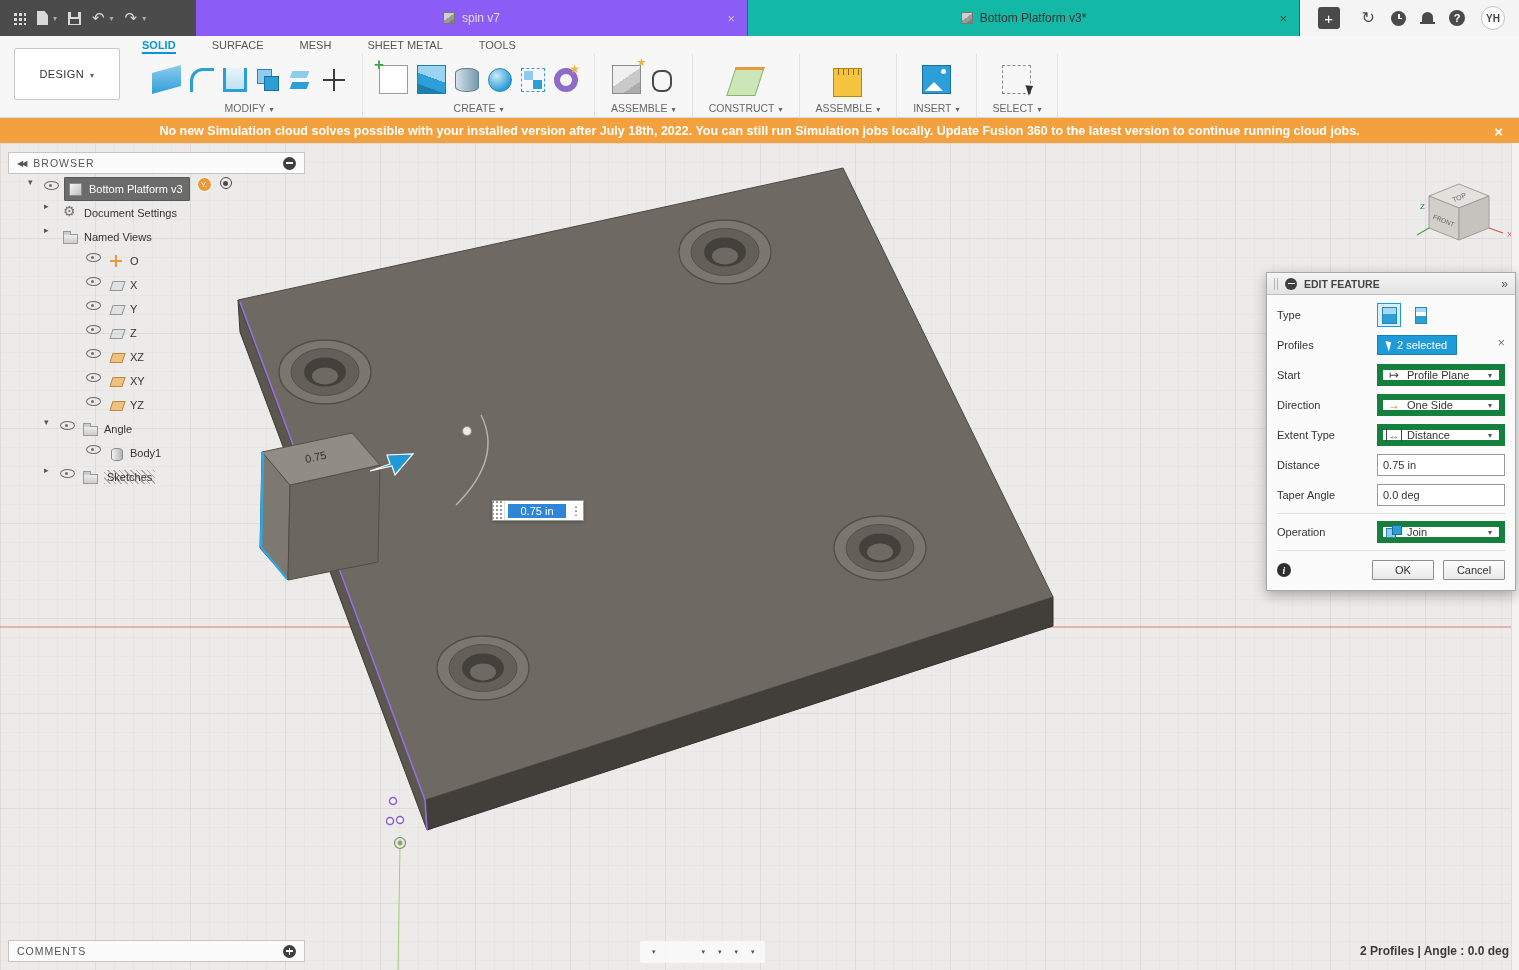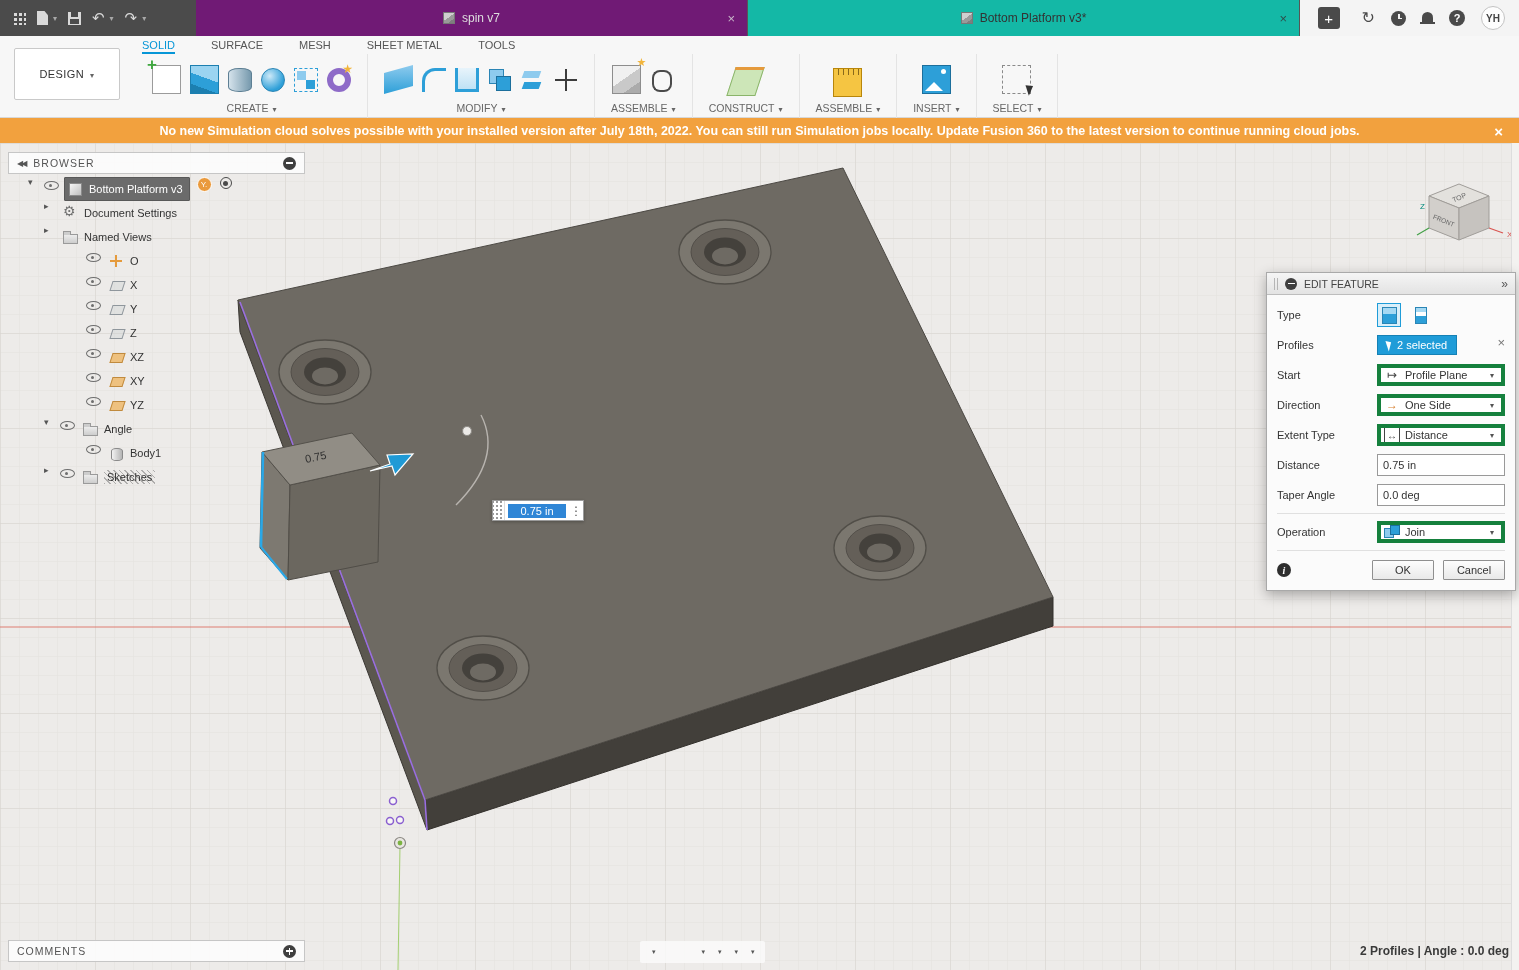"spin v7" .doc-tab { background: #701a75 -> #8b5cf6 }
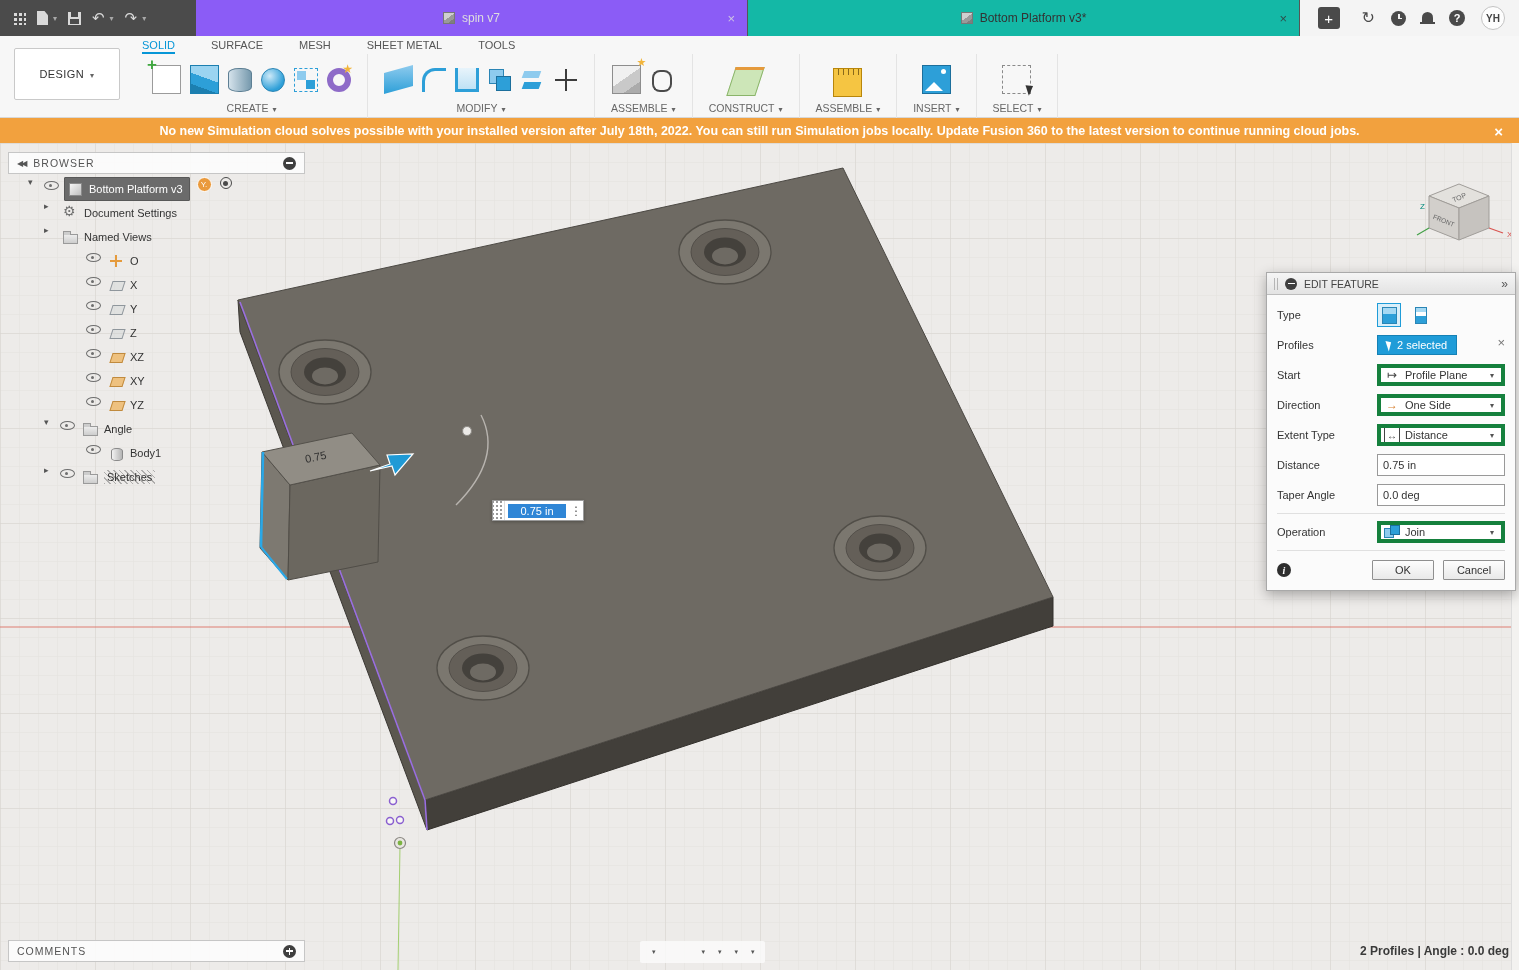"SOLID" .ws-tab.active { font-weight: normal -> bold }
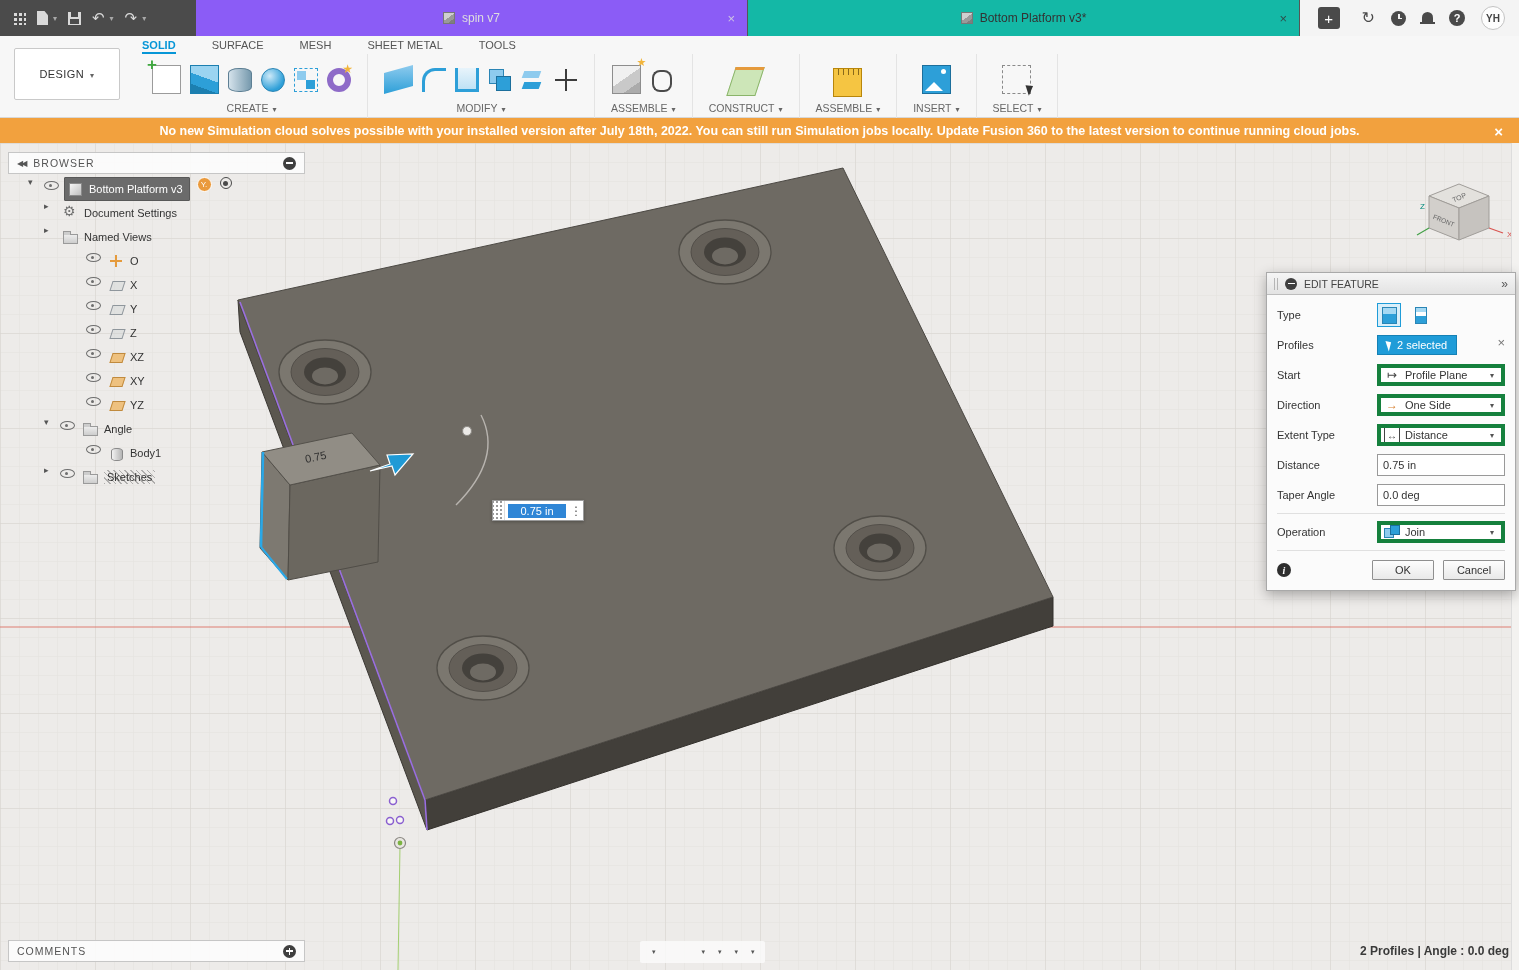"CREATE" div.tgroup { order: before "MODIFY" -> after "MODIFY" }
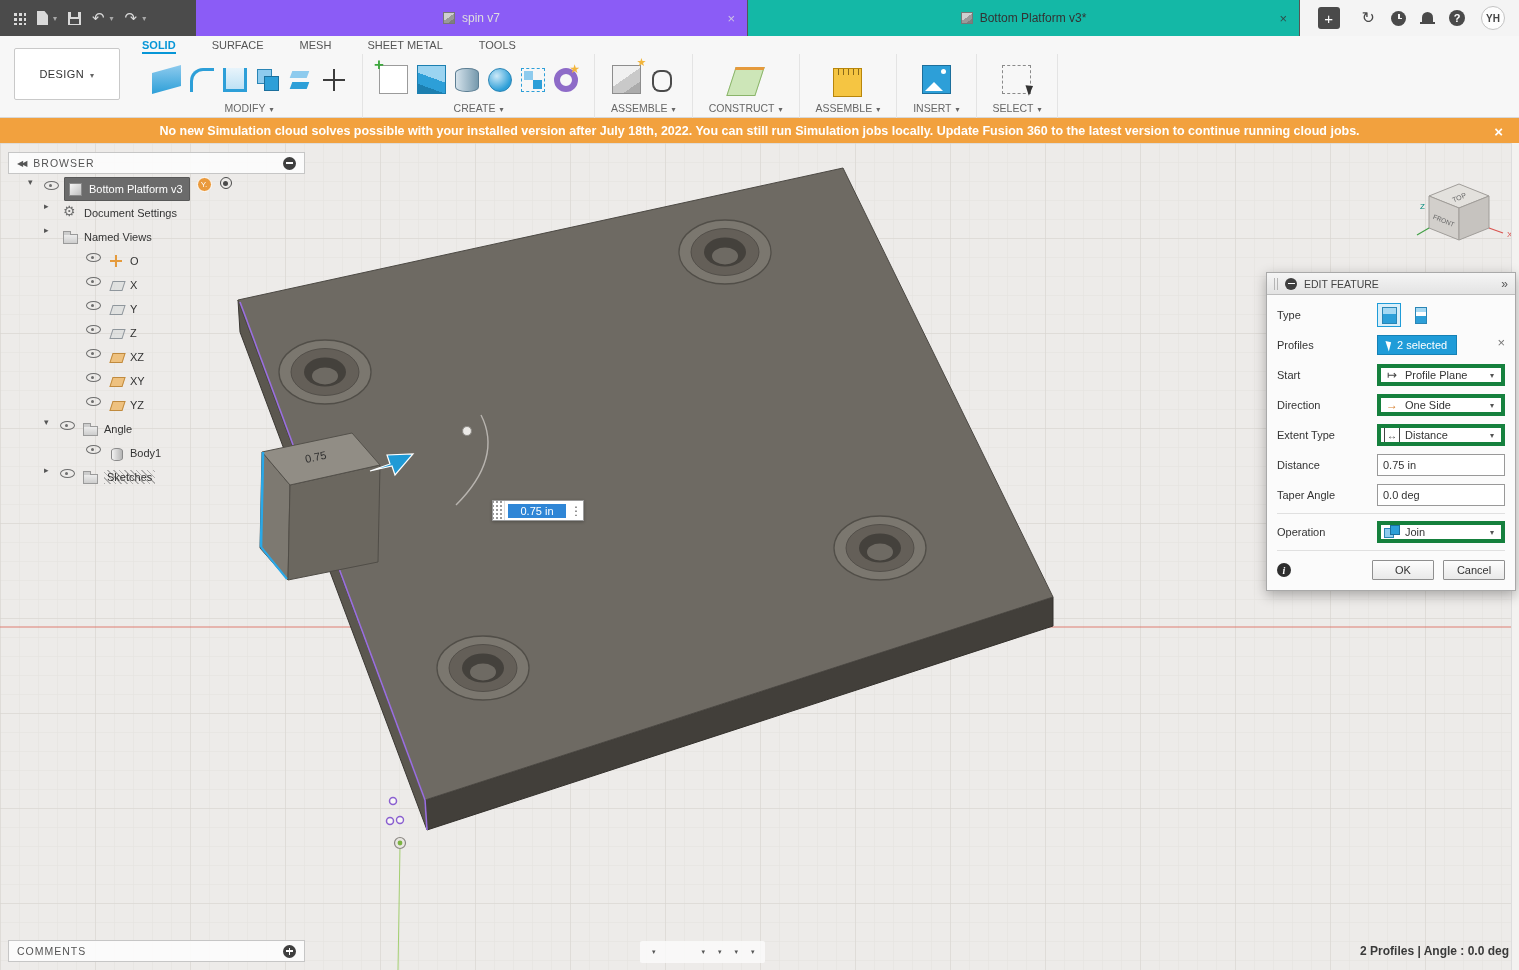"EDIT FEATURE" .dlg-title { font-weight: normal -> bold }
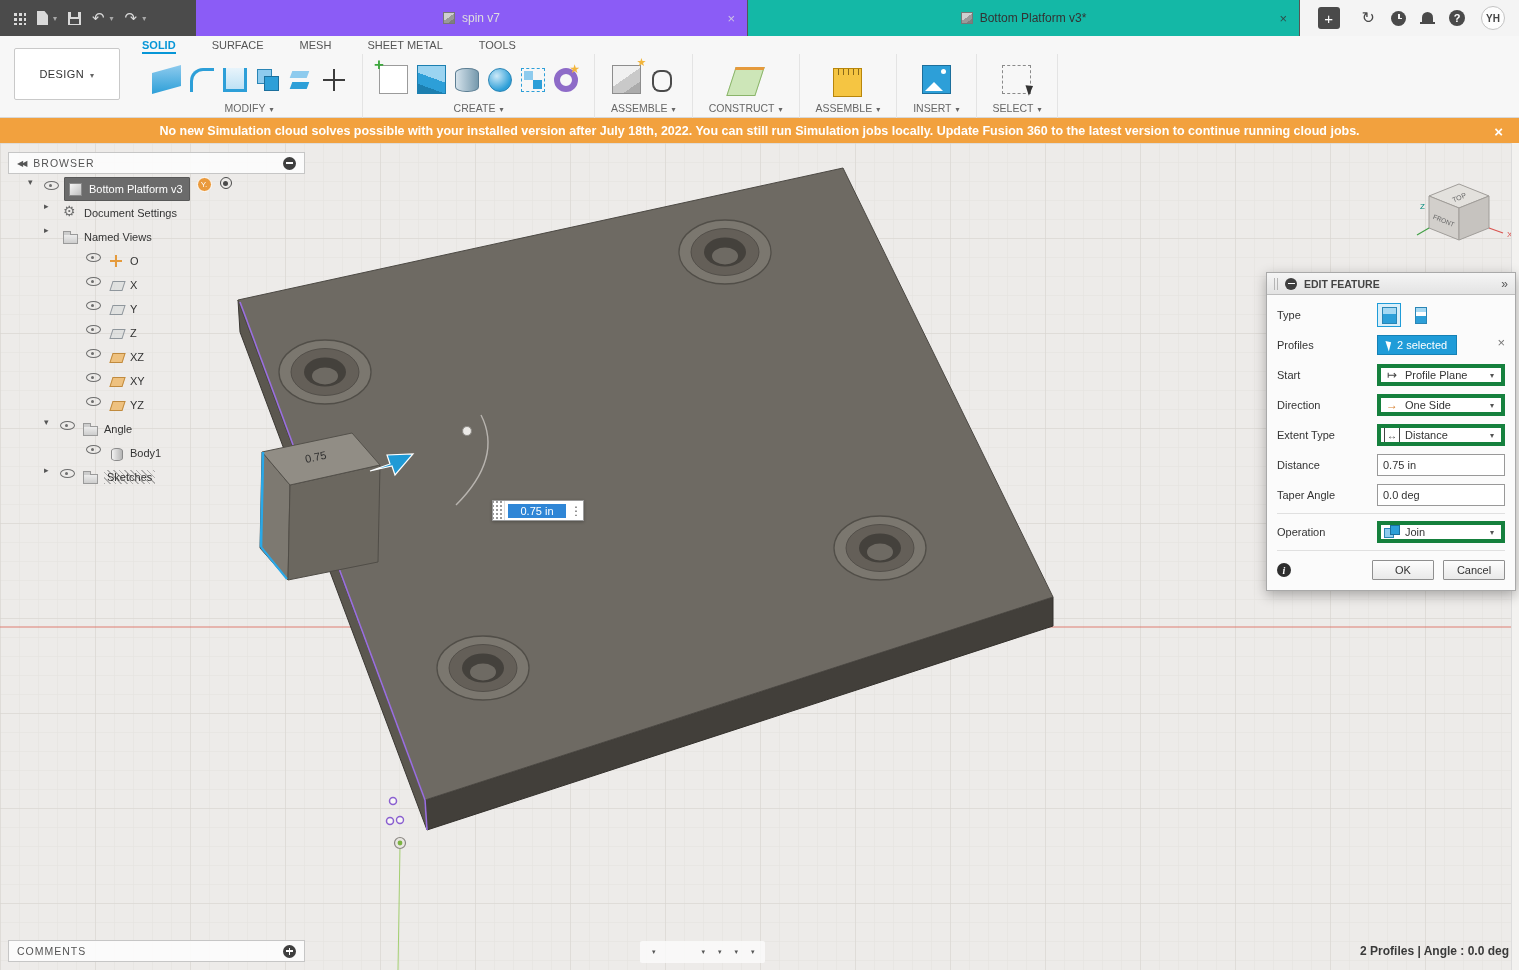"Profile Plane" .dd { border: 4px solid #15803d -> 6px solid #15803d }
